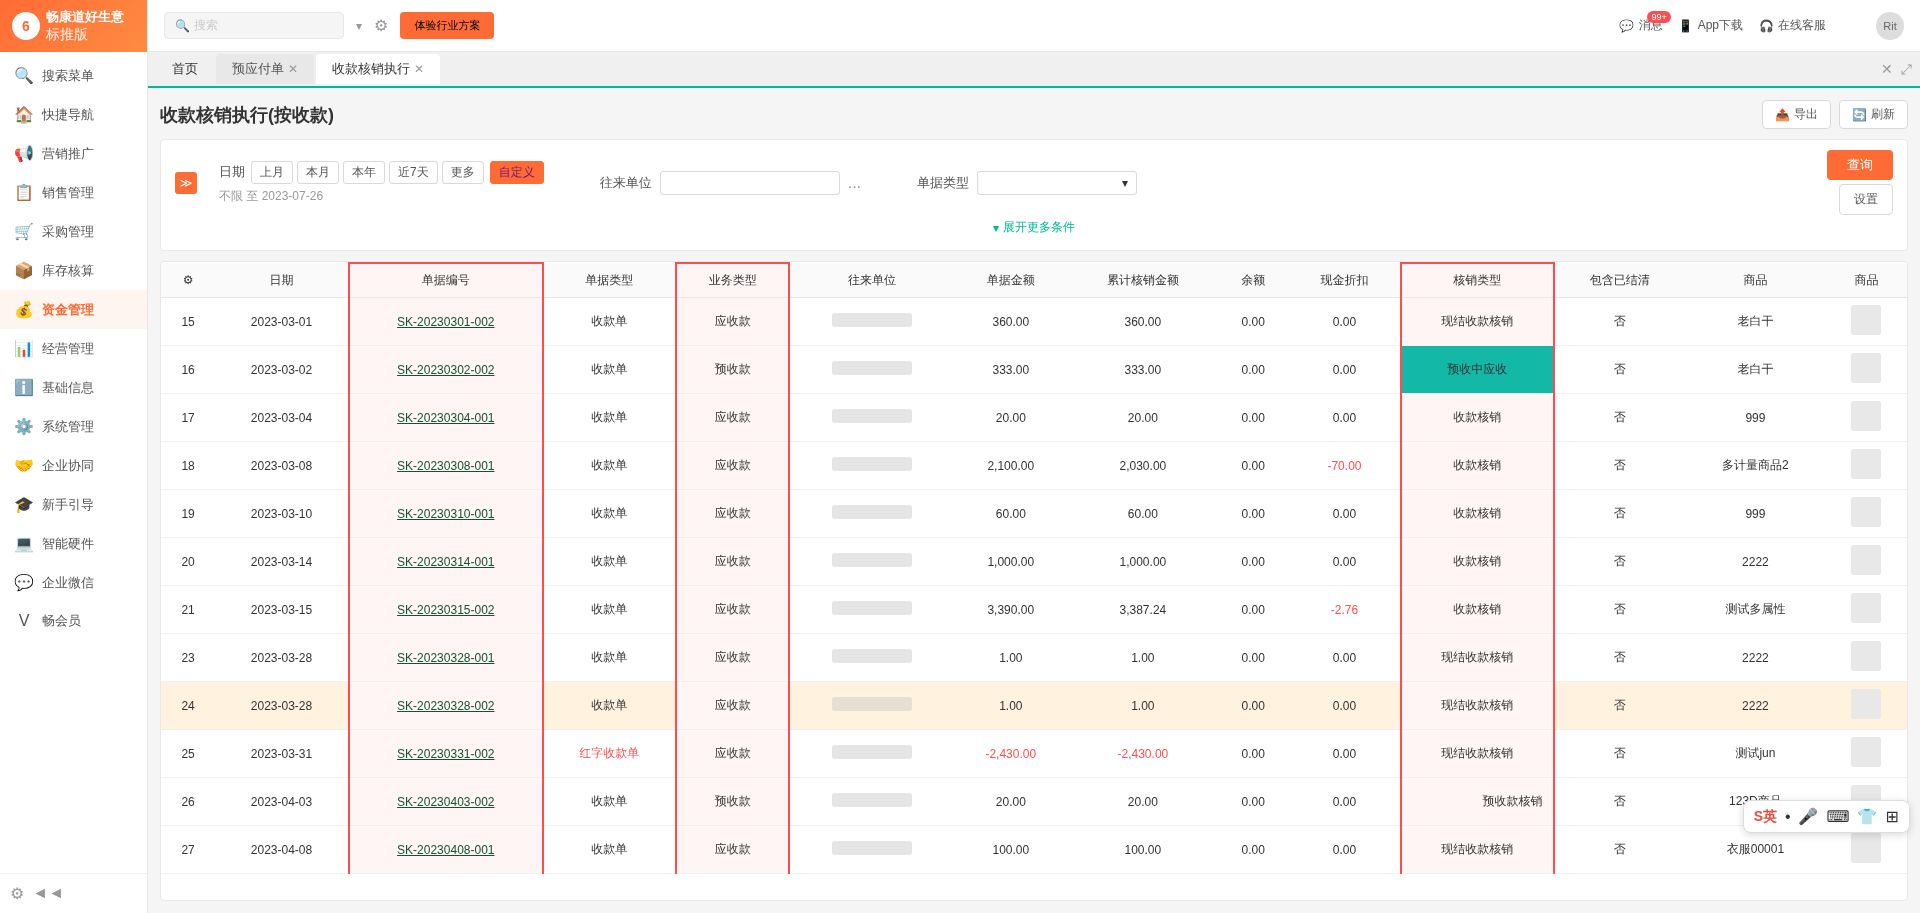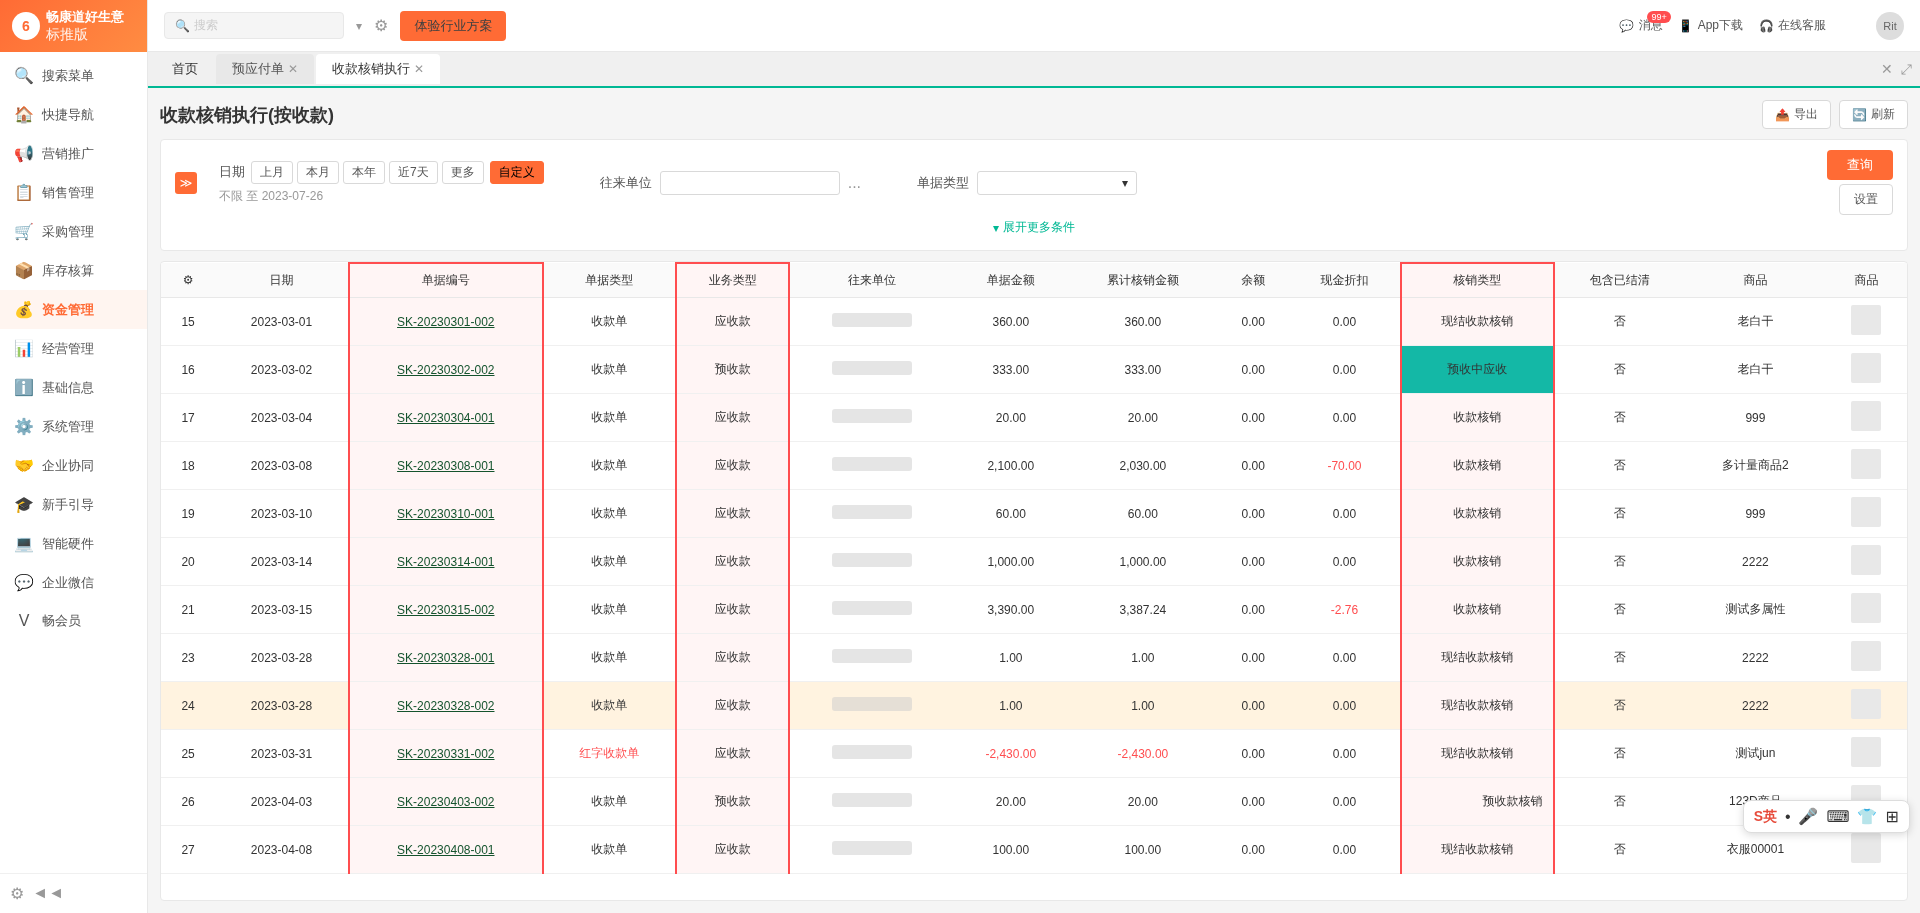"体验行业方案" .topbar-solution-btn { color: #404040 -> #000000; font-size: 13px -> 11px }
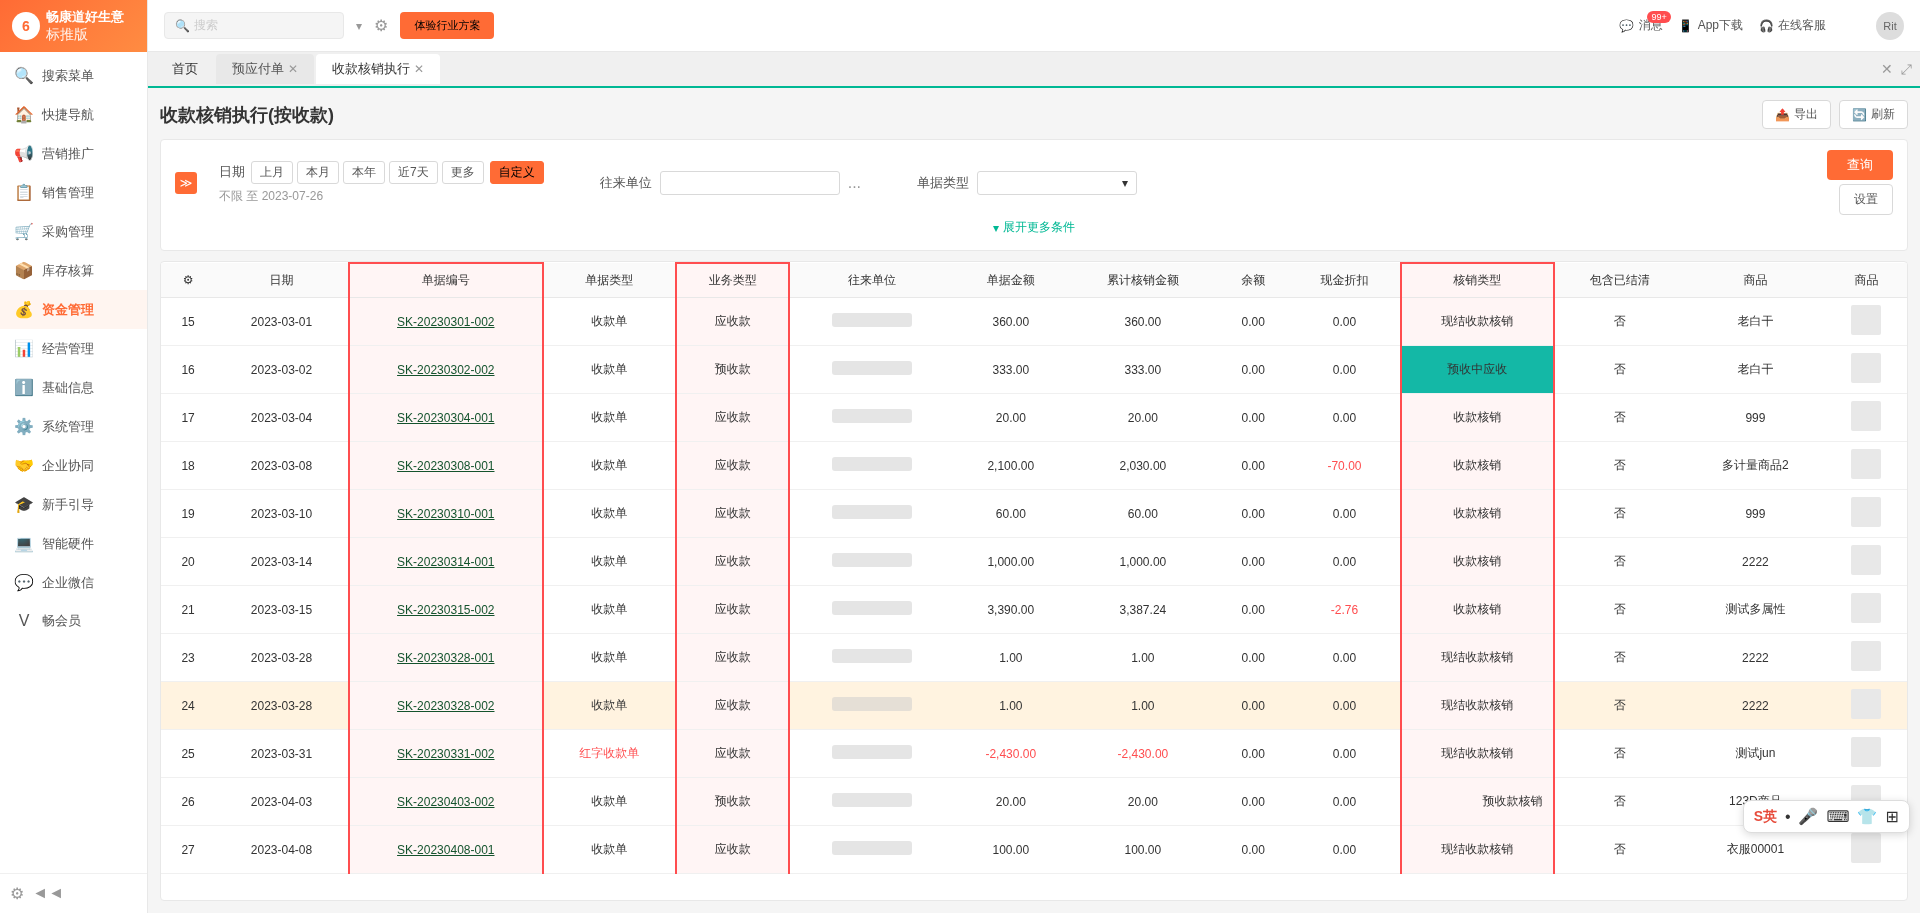"自定义" .filter-date-btn.custom { color: #000000 -> #701a75 }
